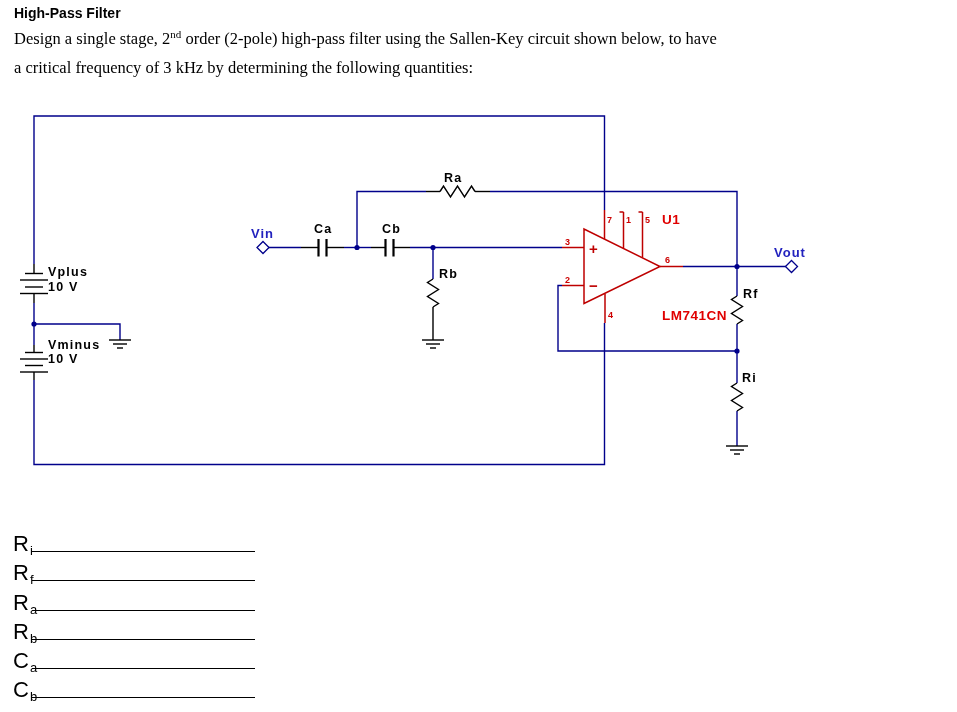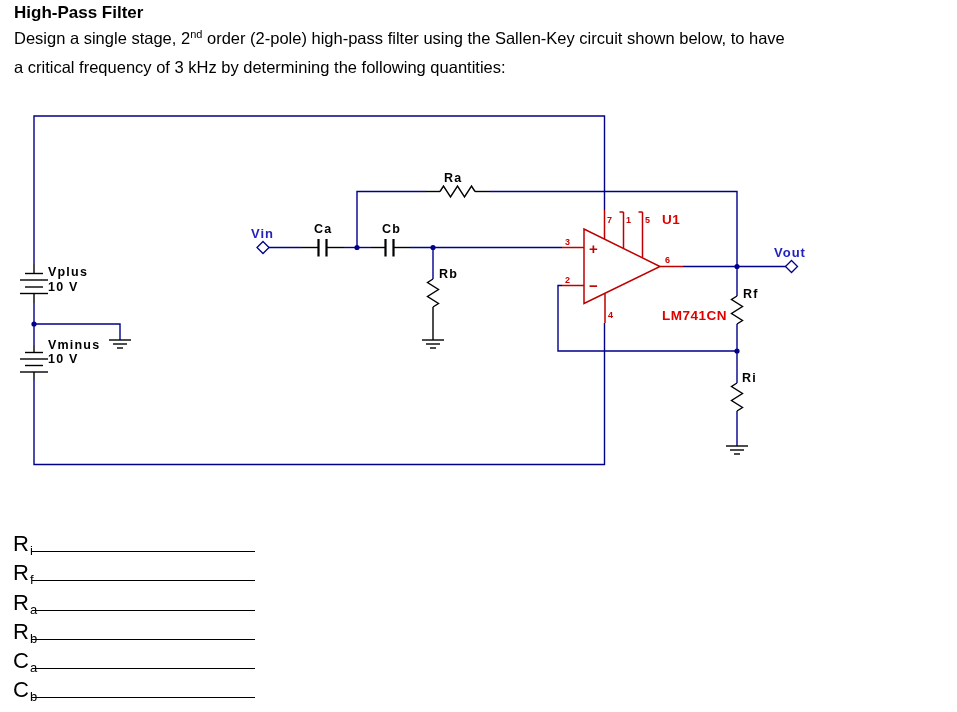"High-Pass Filter" #hdr .title { font-size: 17px -> 14px }
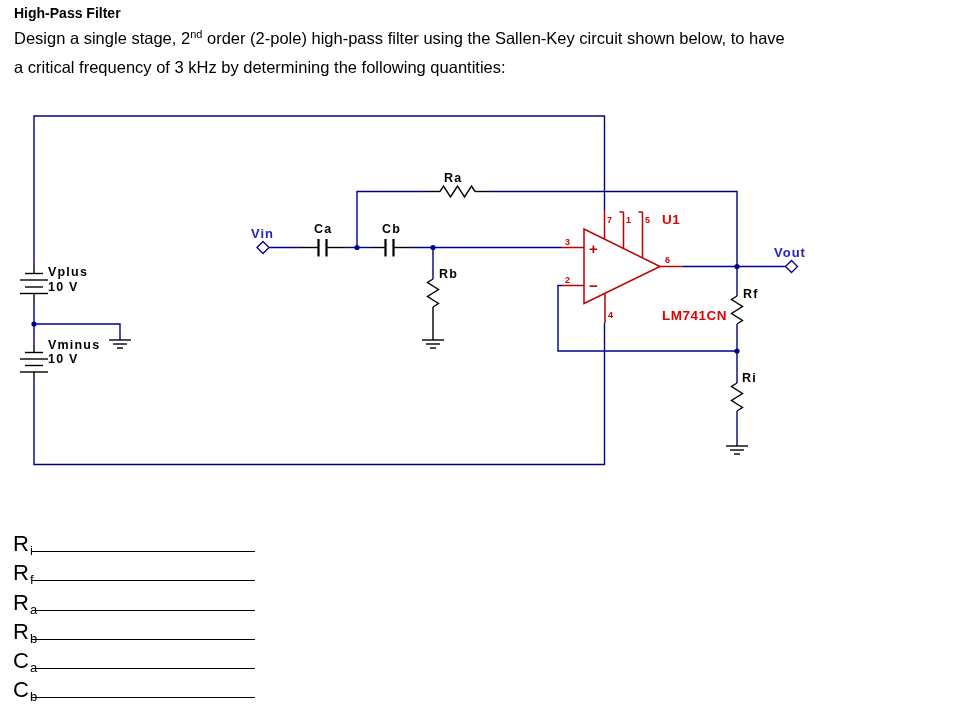"Design a single stage, 2nd" #hdr .bodyline { font-family: none -> Liberation Serif, serif }
